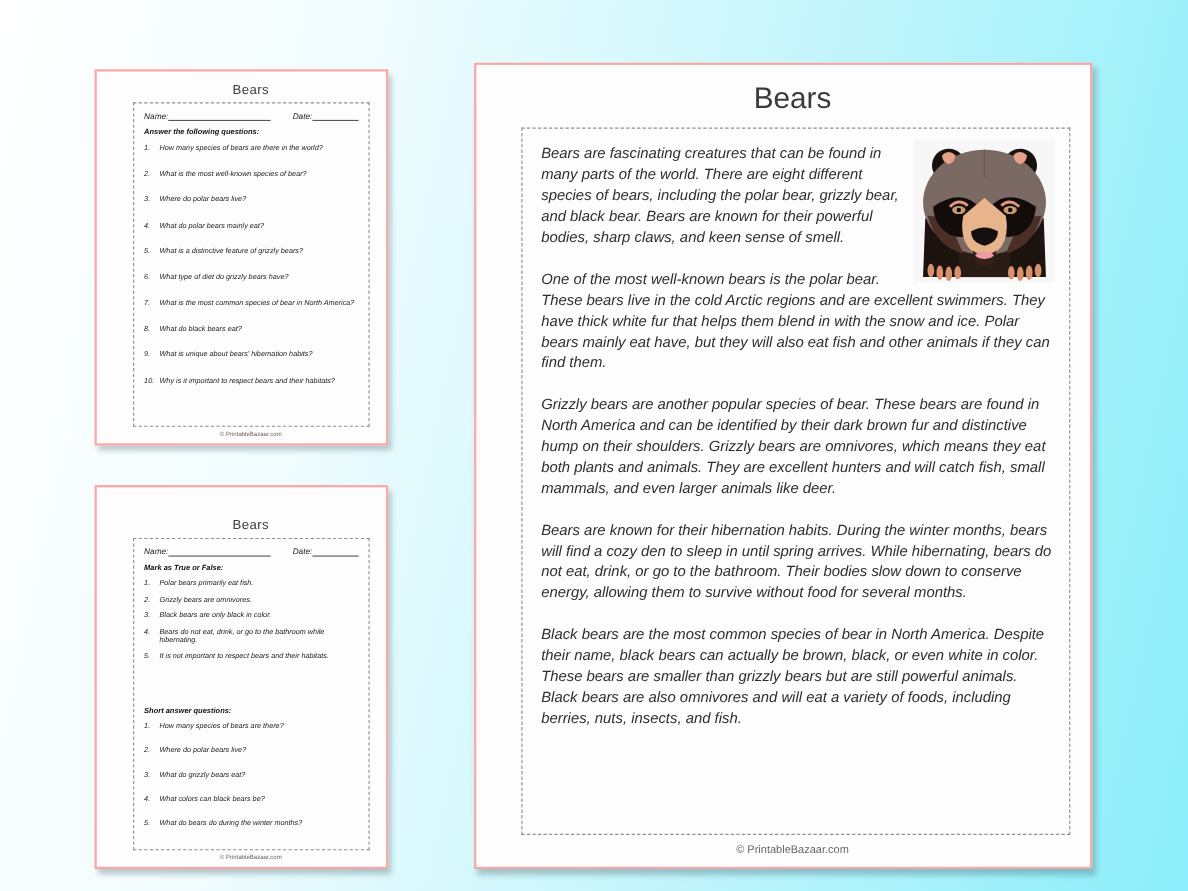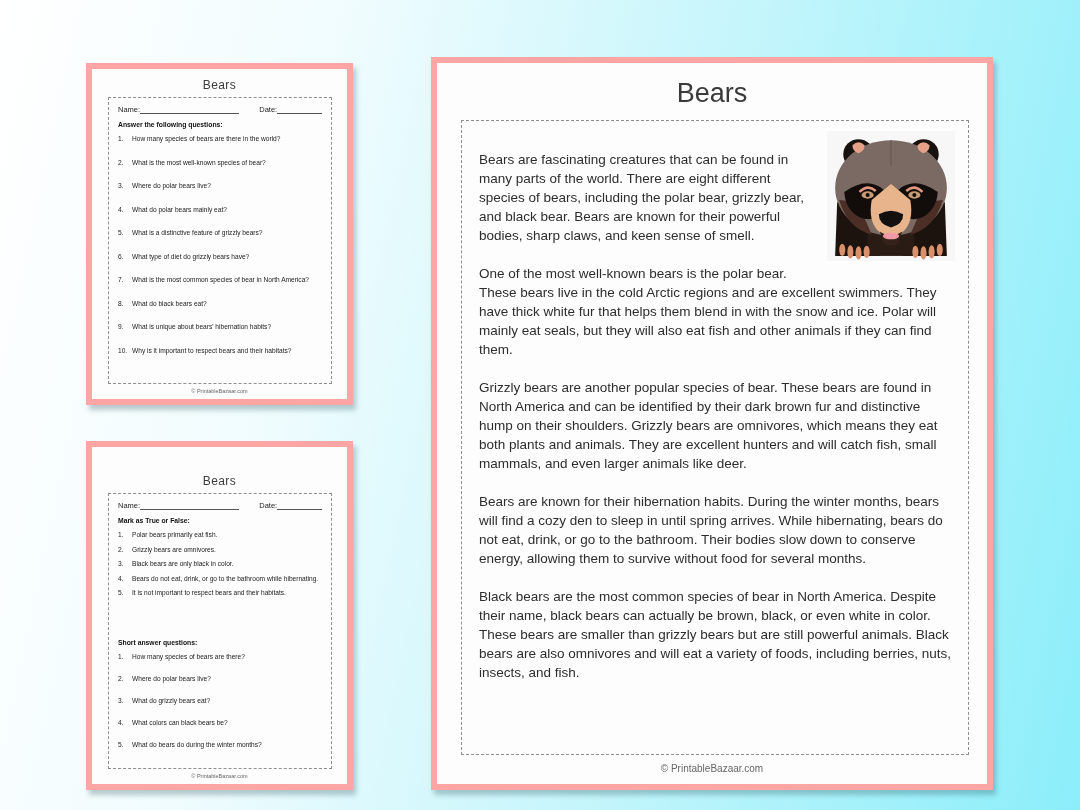"Bears" .panel { border: 6px solid #fca5a5 -> 2px solid #fca5a5; padding-left: none -> 17px }
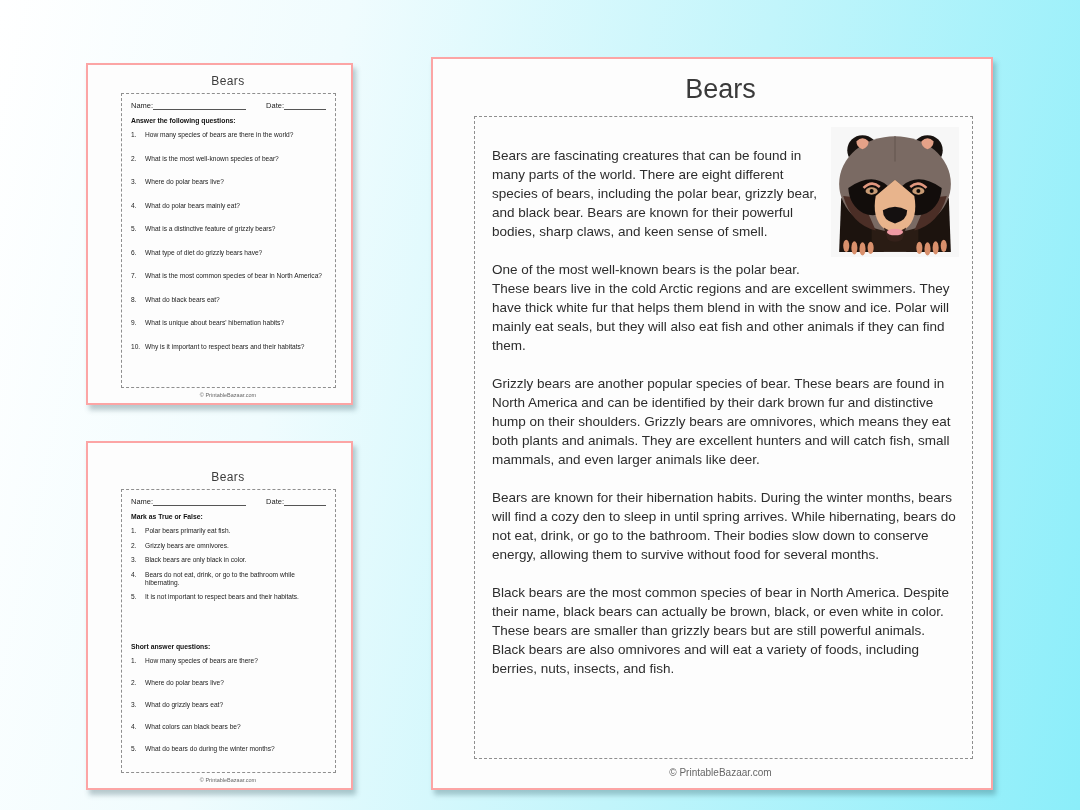"Name:" .dashed { font-style: none -> italic }
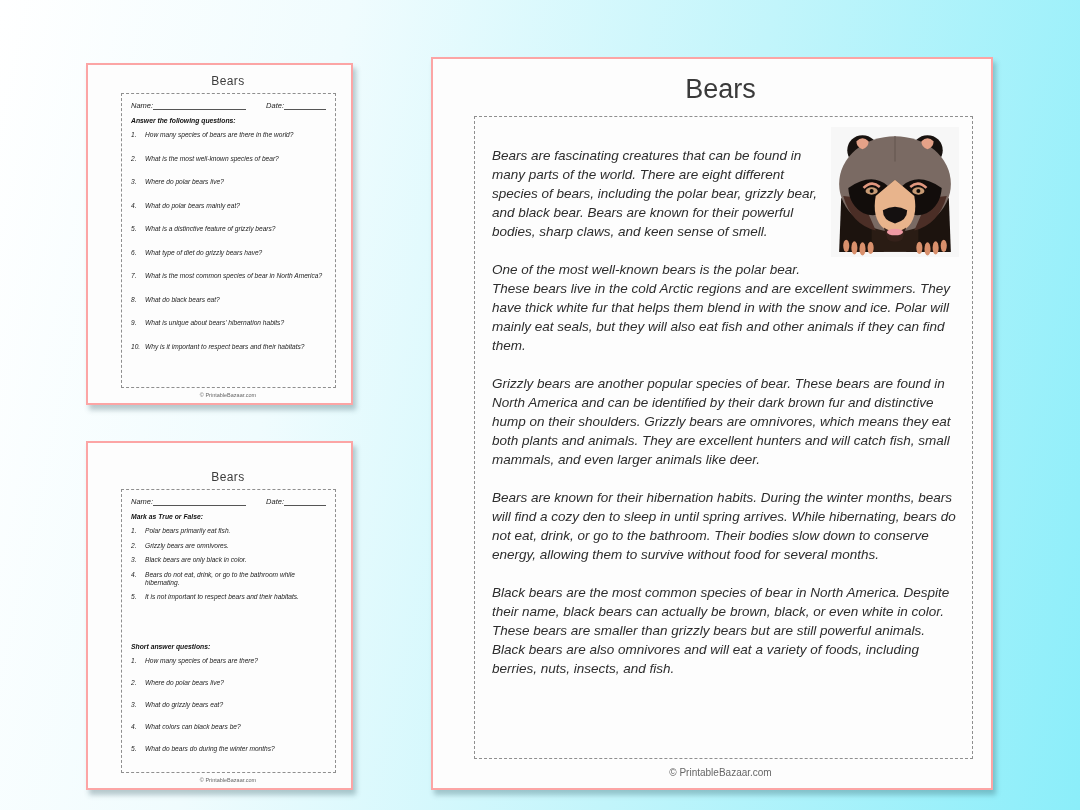"Bears are fascinating creatures that" .passage-dashed p { margin: 16px 0 19px -> 0 0 19px }
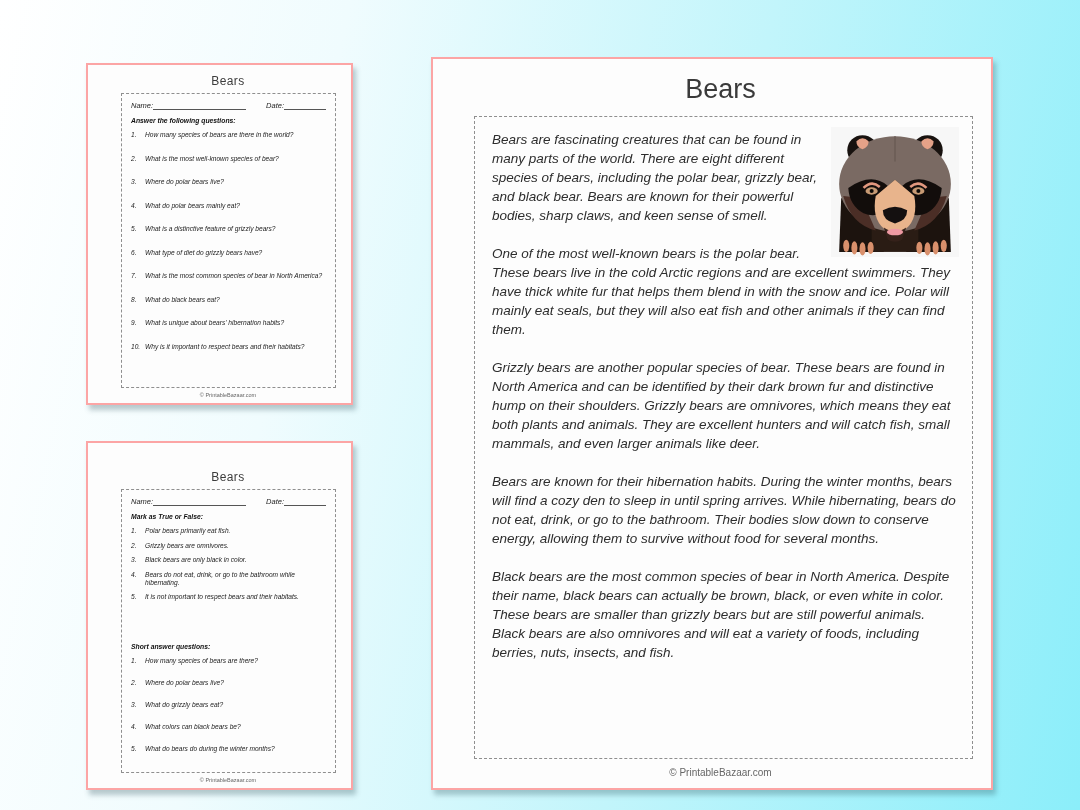"One of the most well-known" p { text: will mainly eat seals -> bears mainly eat have }
